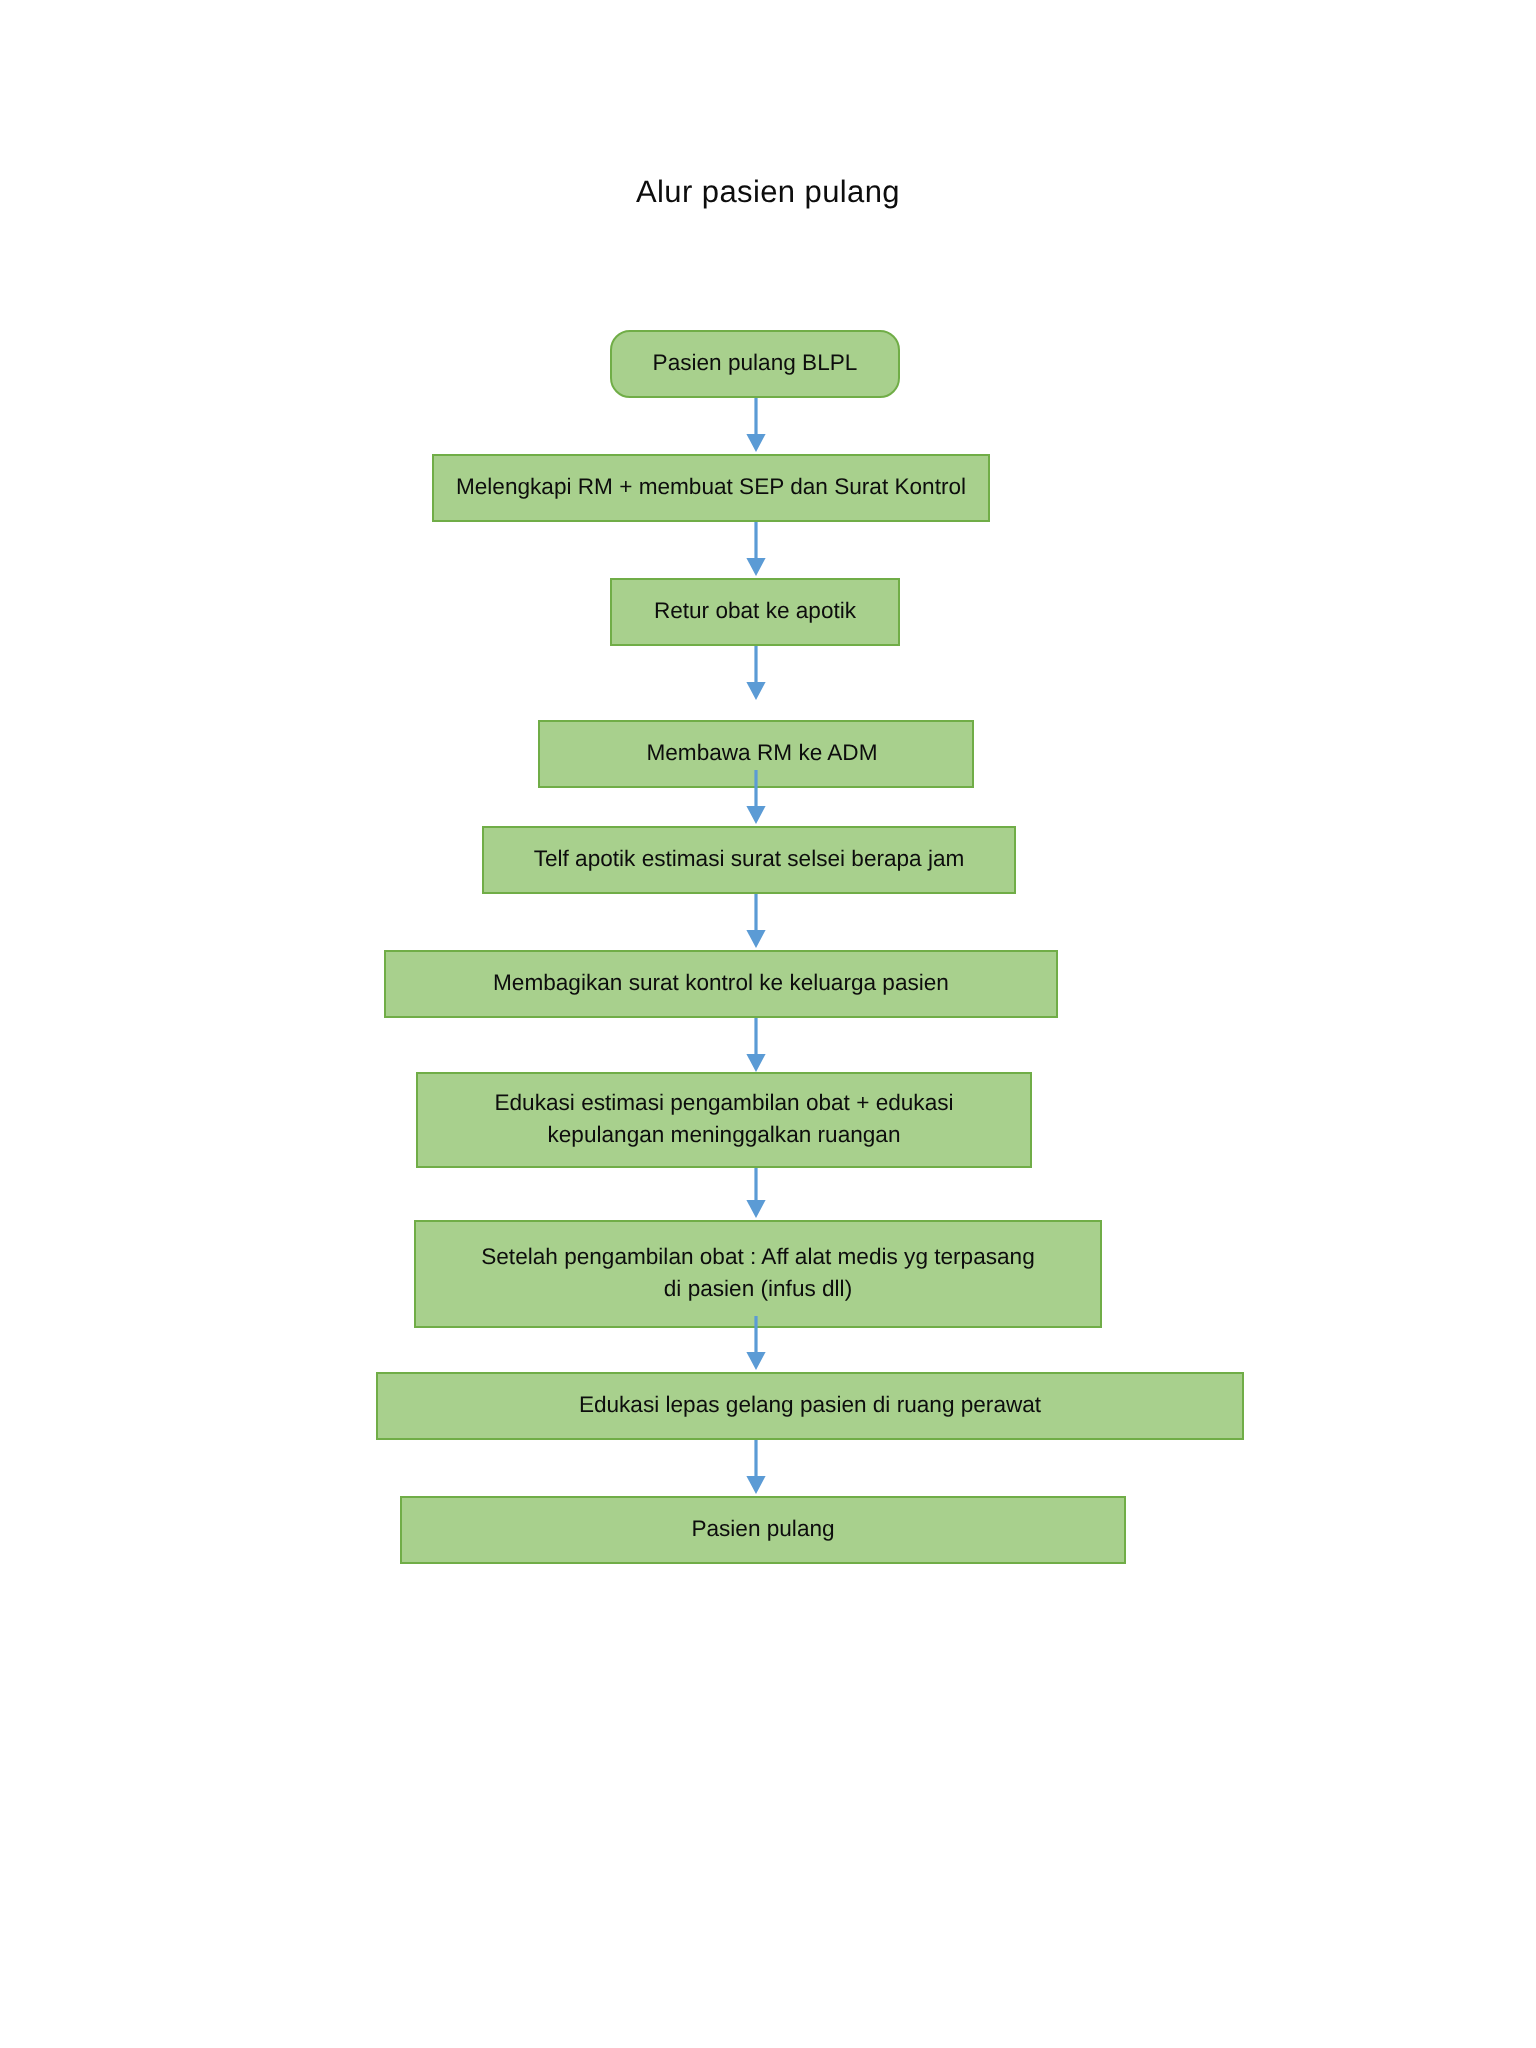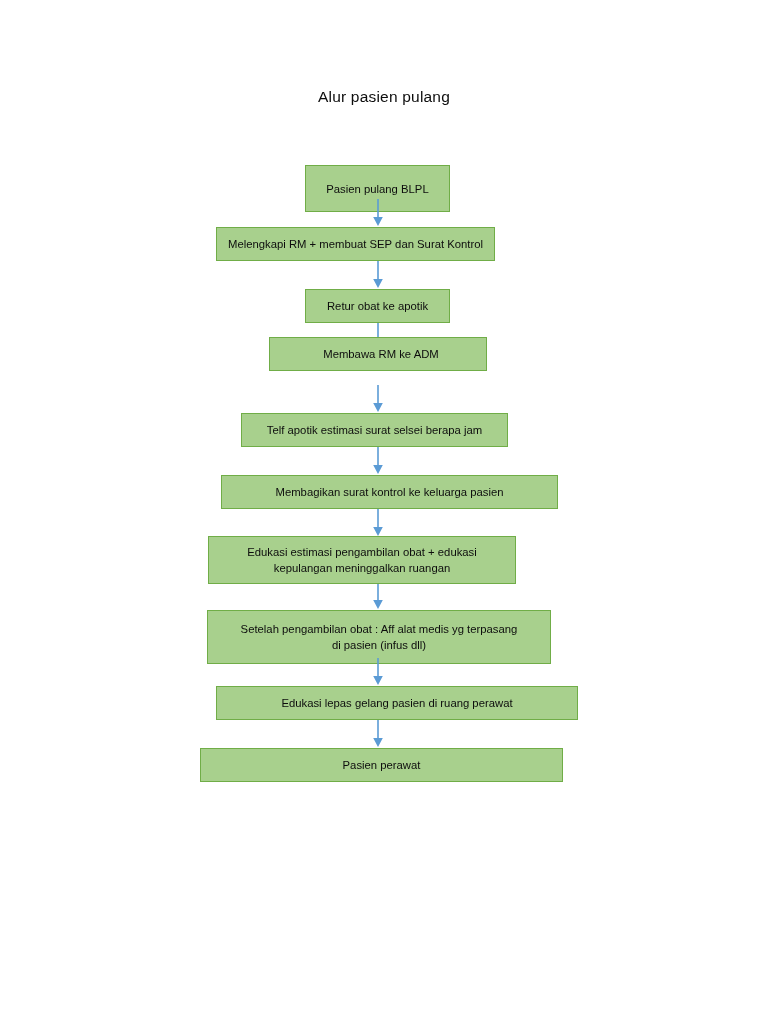"Pasien pulang BLPL" div.node { border-radius: none -> 10px; height: 47px -> 34px }
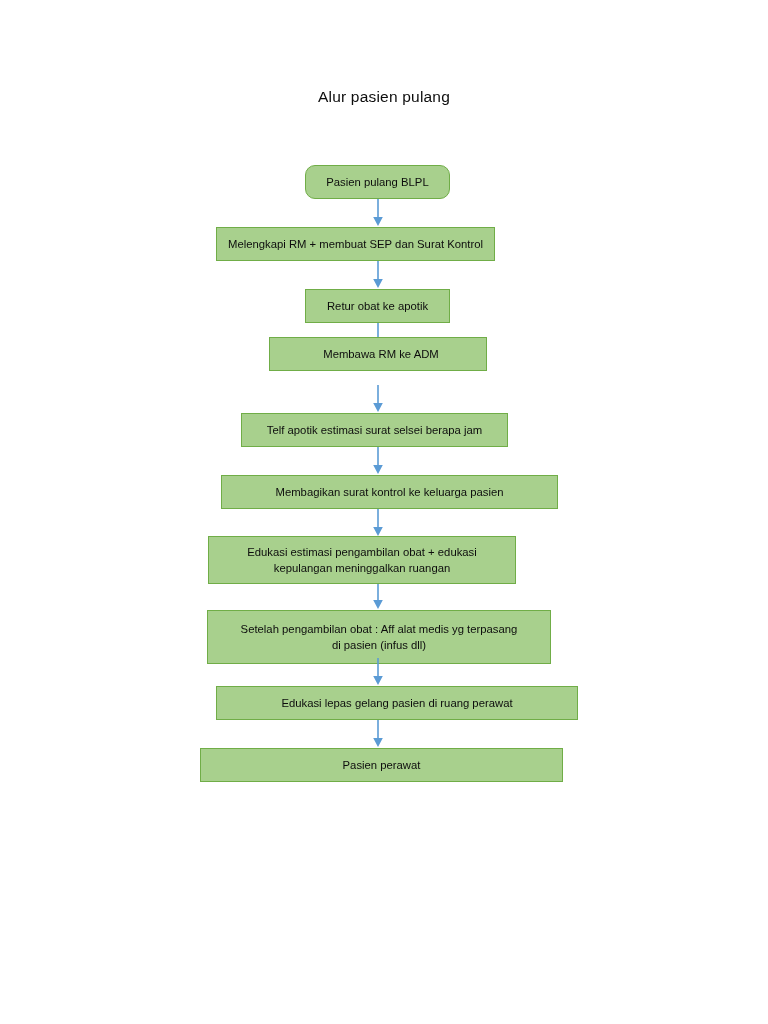"Membawa RM ke ADM" div.node { top: 337px -> 360px }
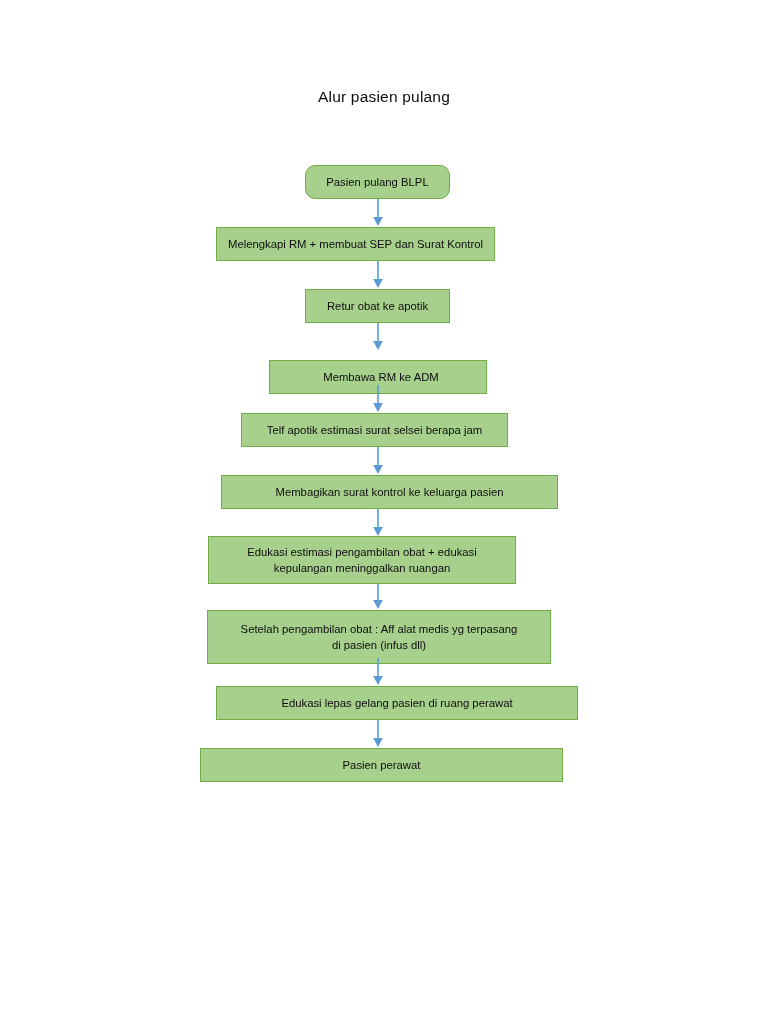"Membagikan surat kontrol ke keluarga" div.node { left: 221px -> 192px }
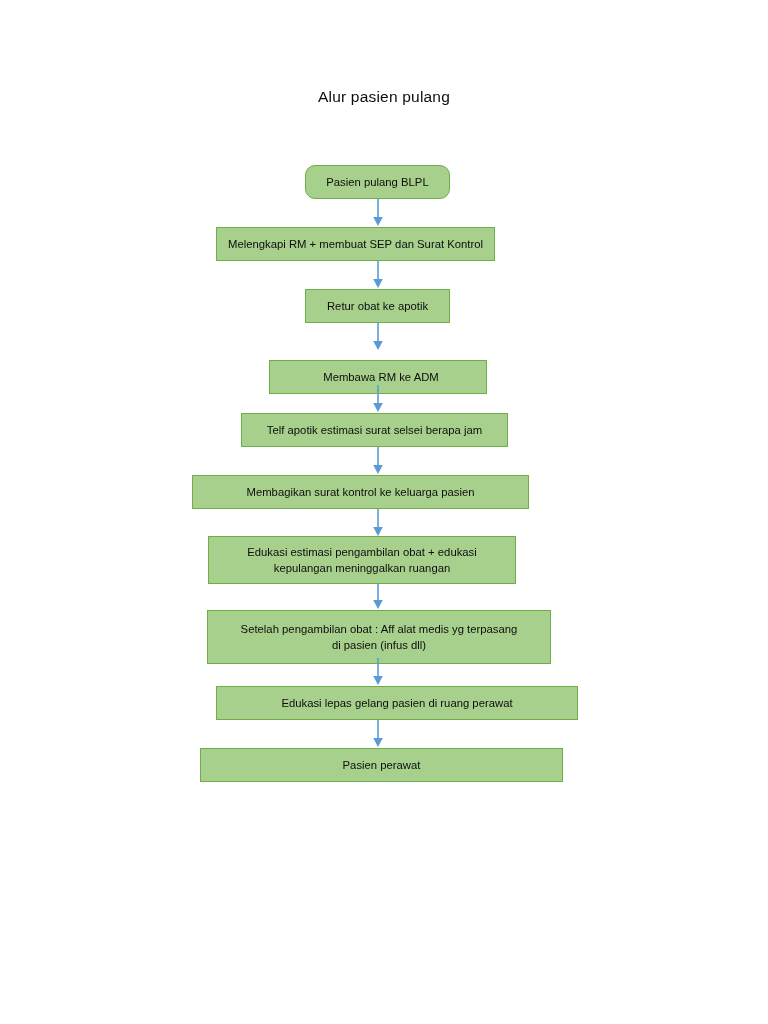"Edukasi lepas gelang pasien di" div.node { left: 216px -> 188px; width: 362px -> 434px }
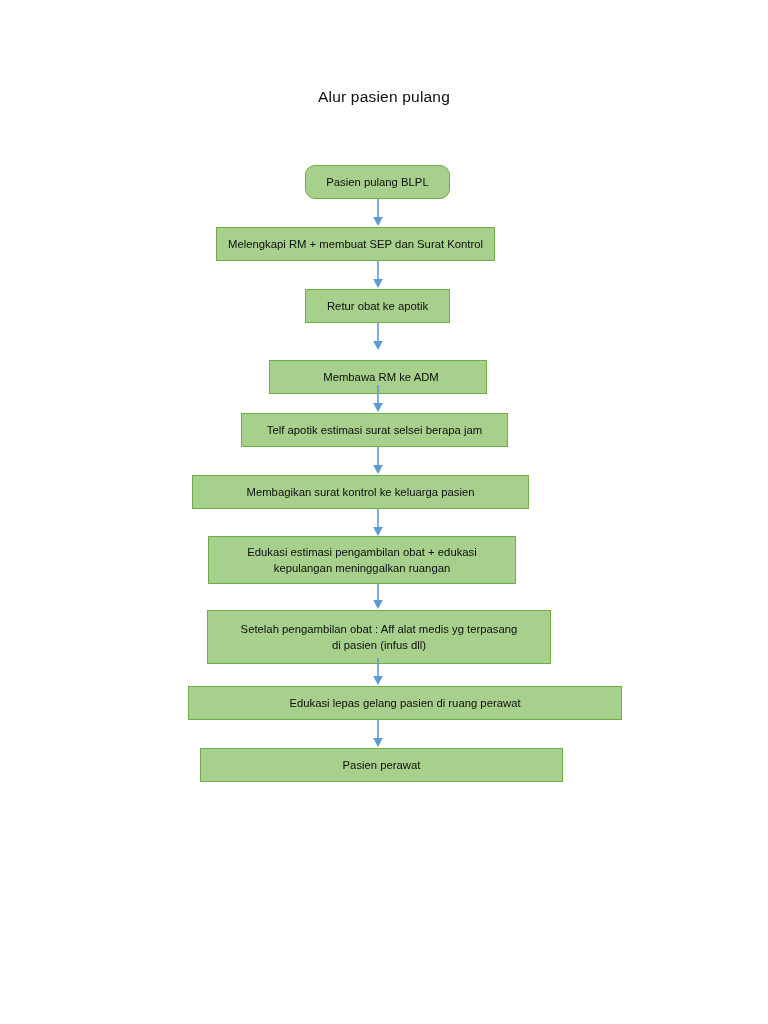"Pasien perawat" span.node-label { text: perawat -> pulang }
